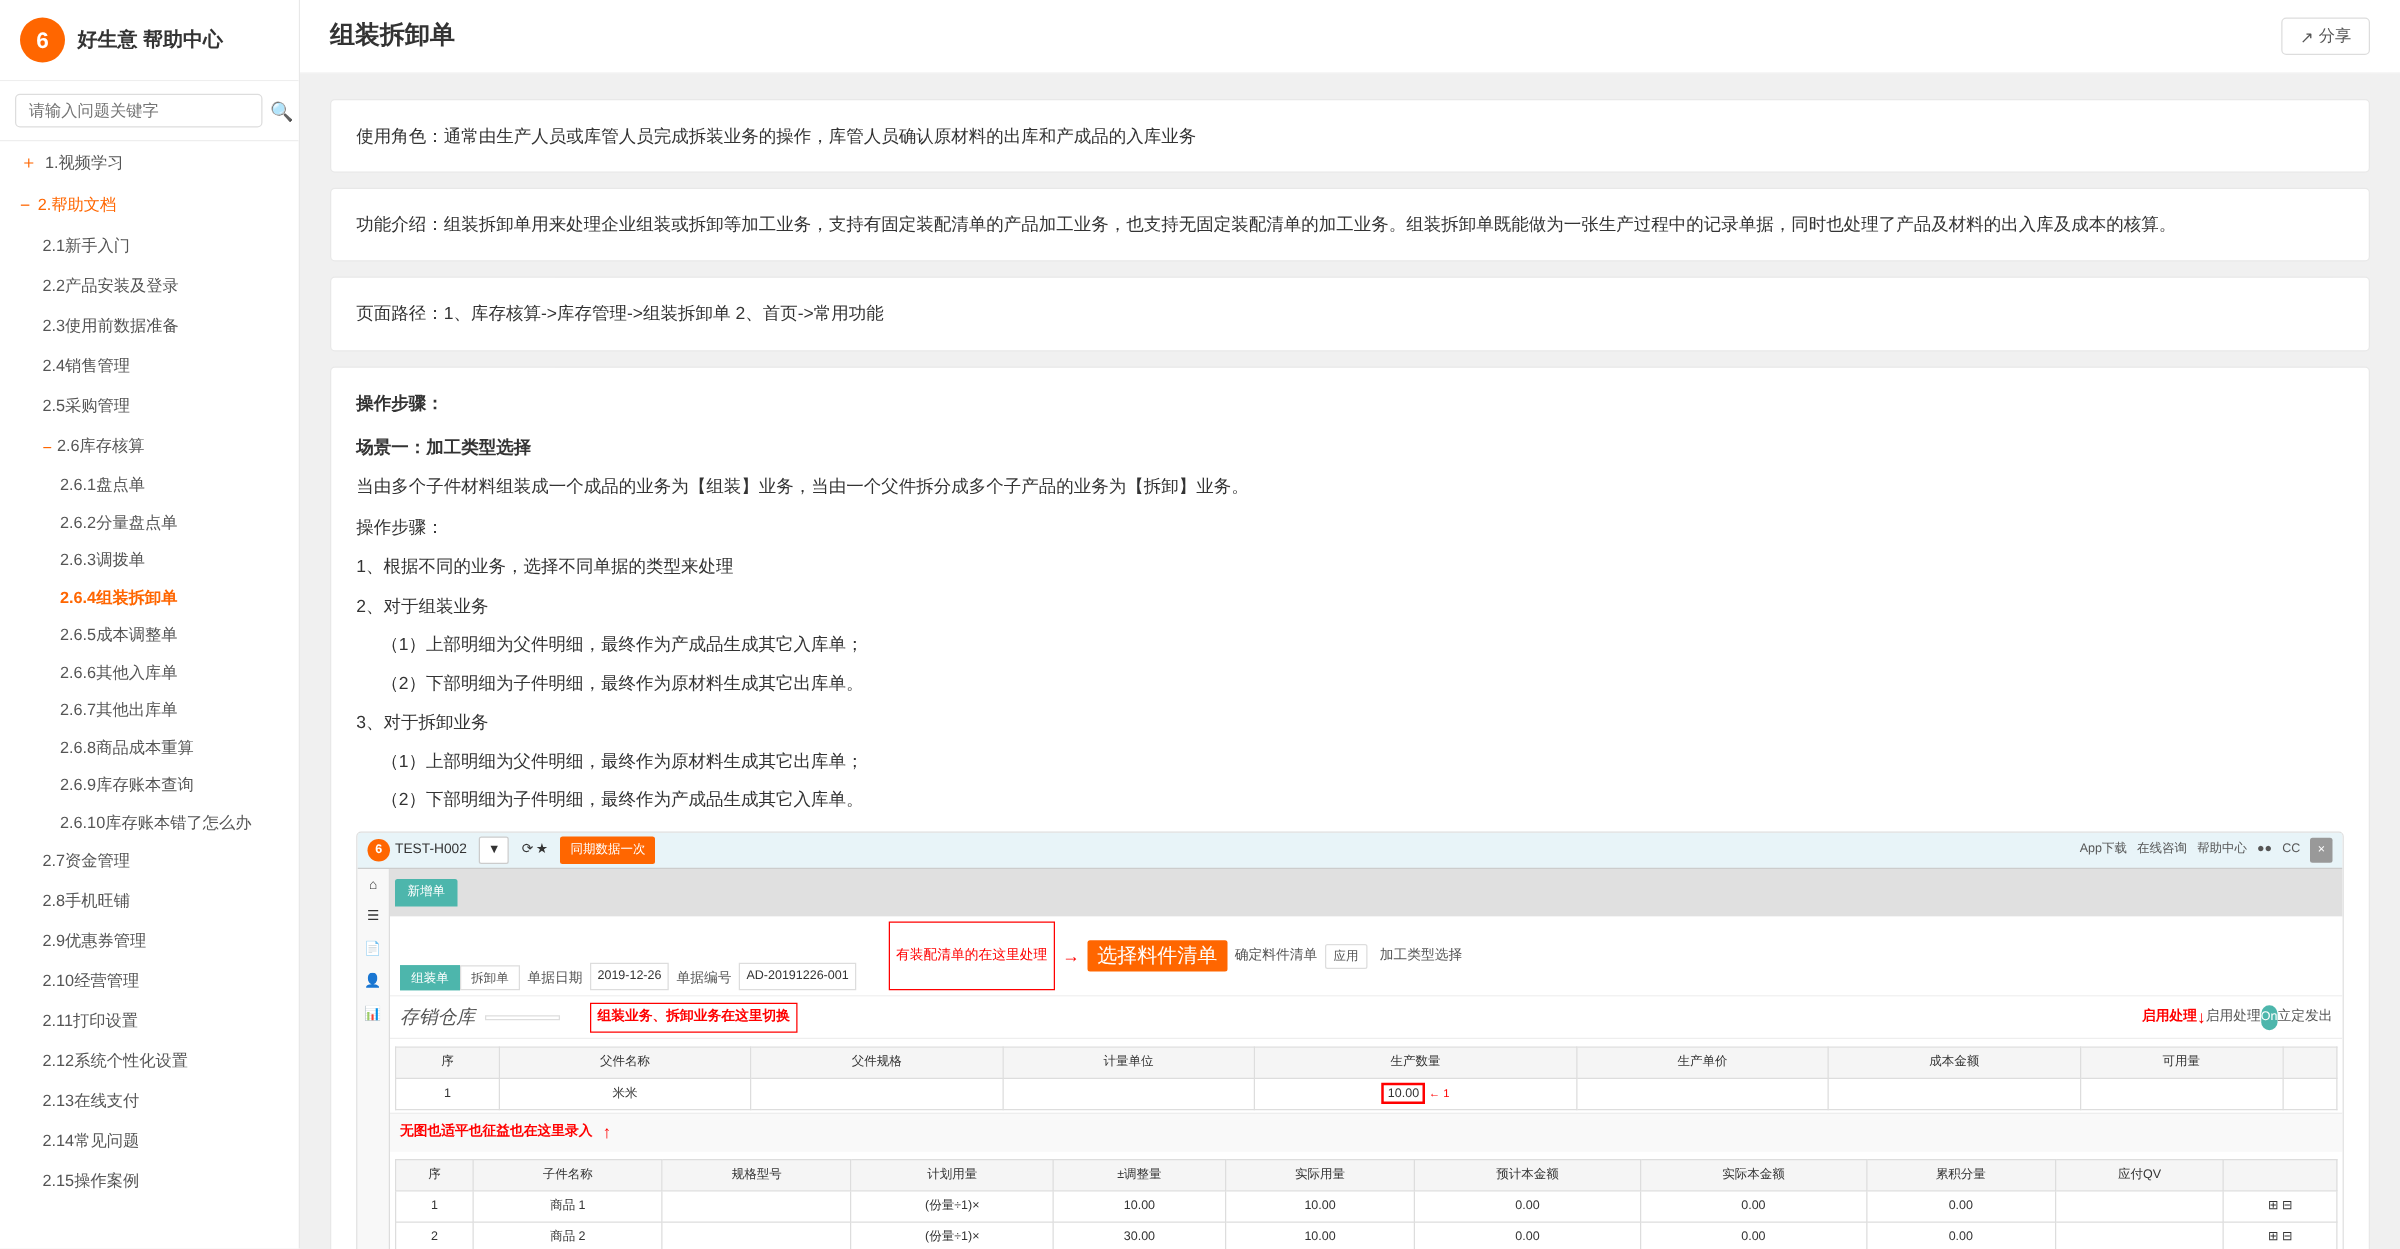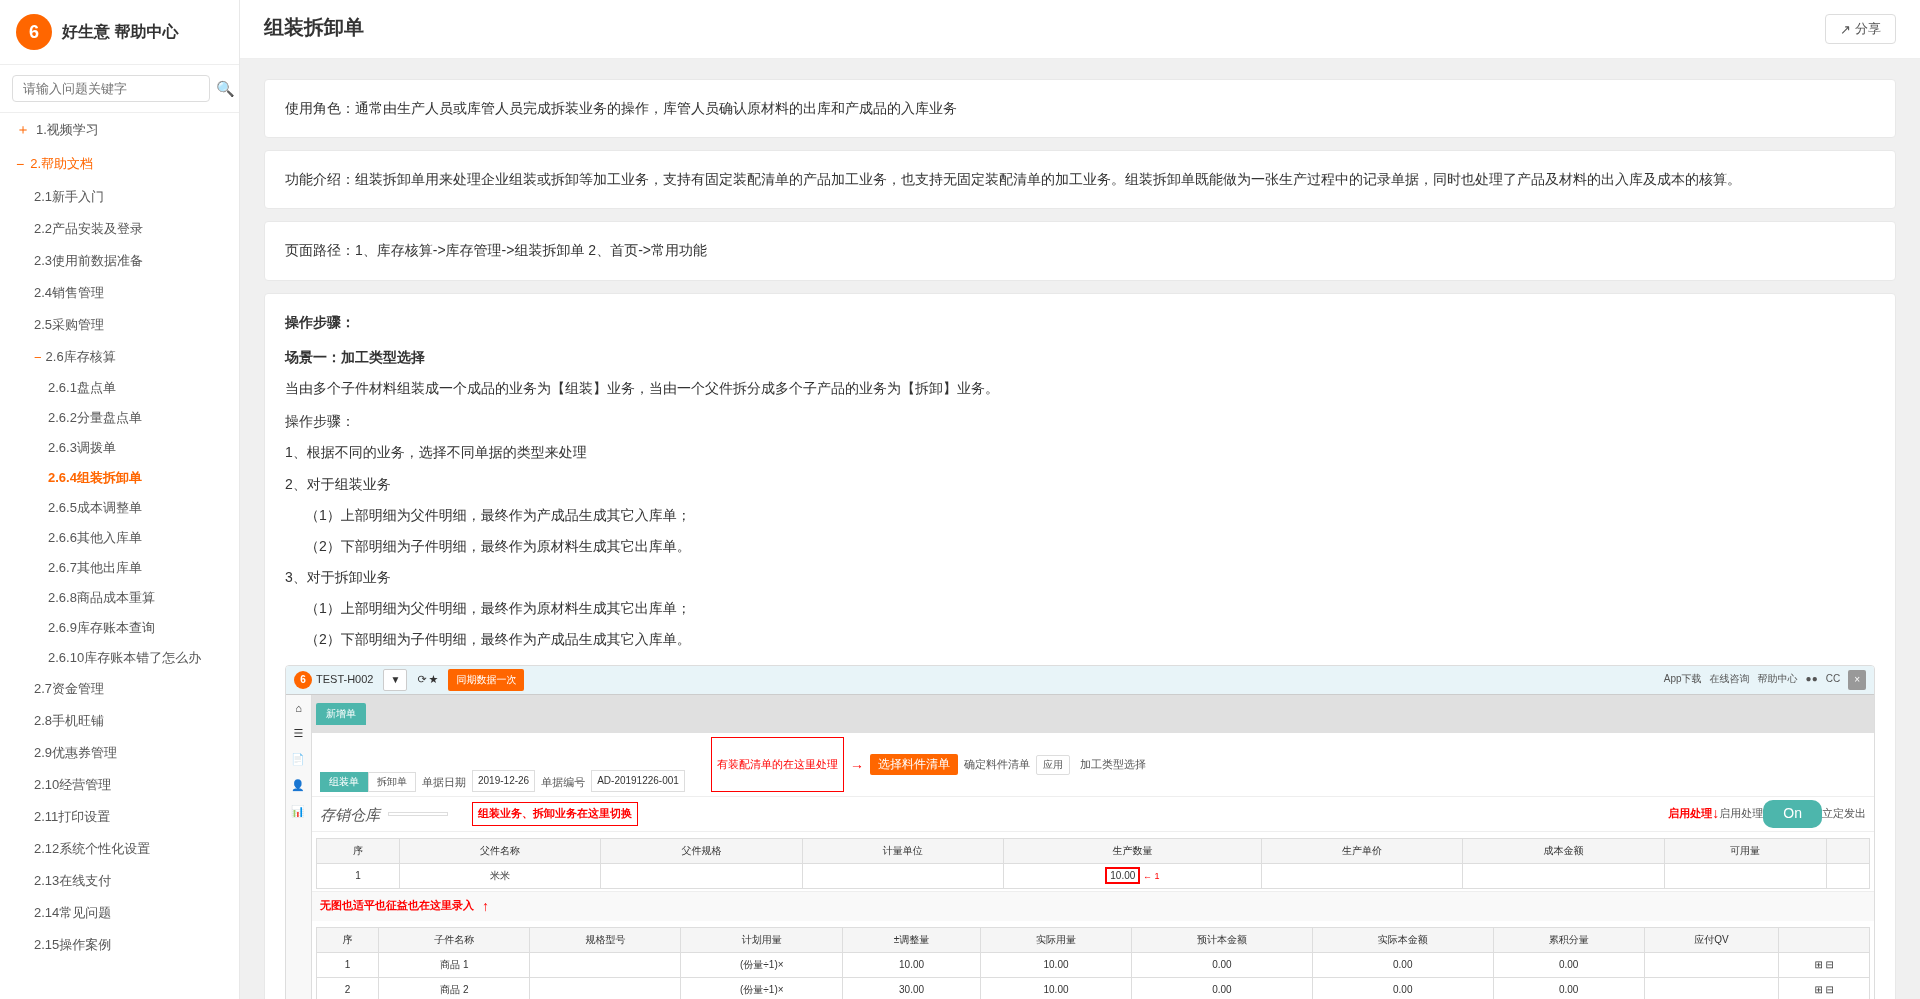"选择料件清单" button { font-size: 12px -> 16px }
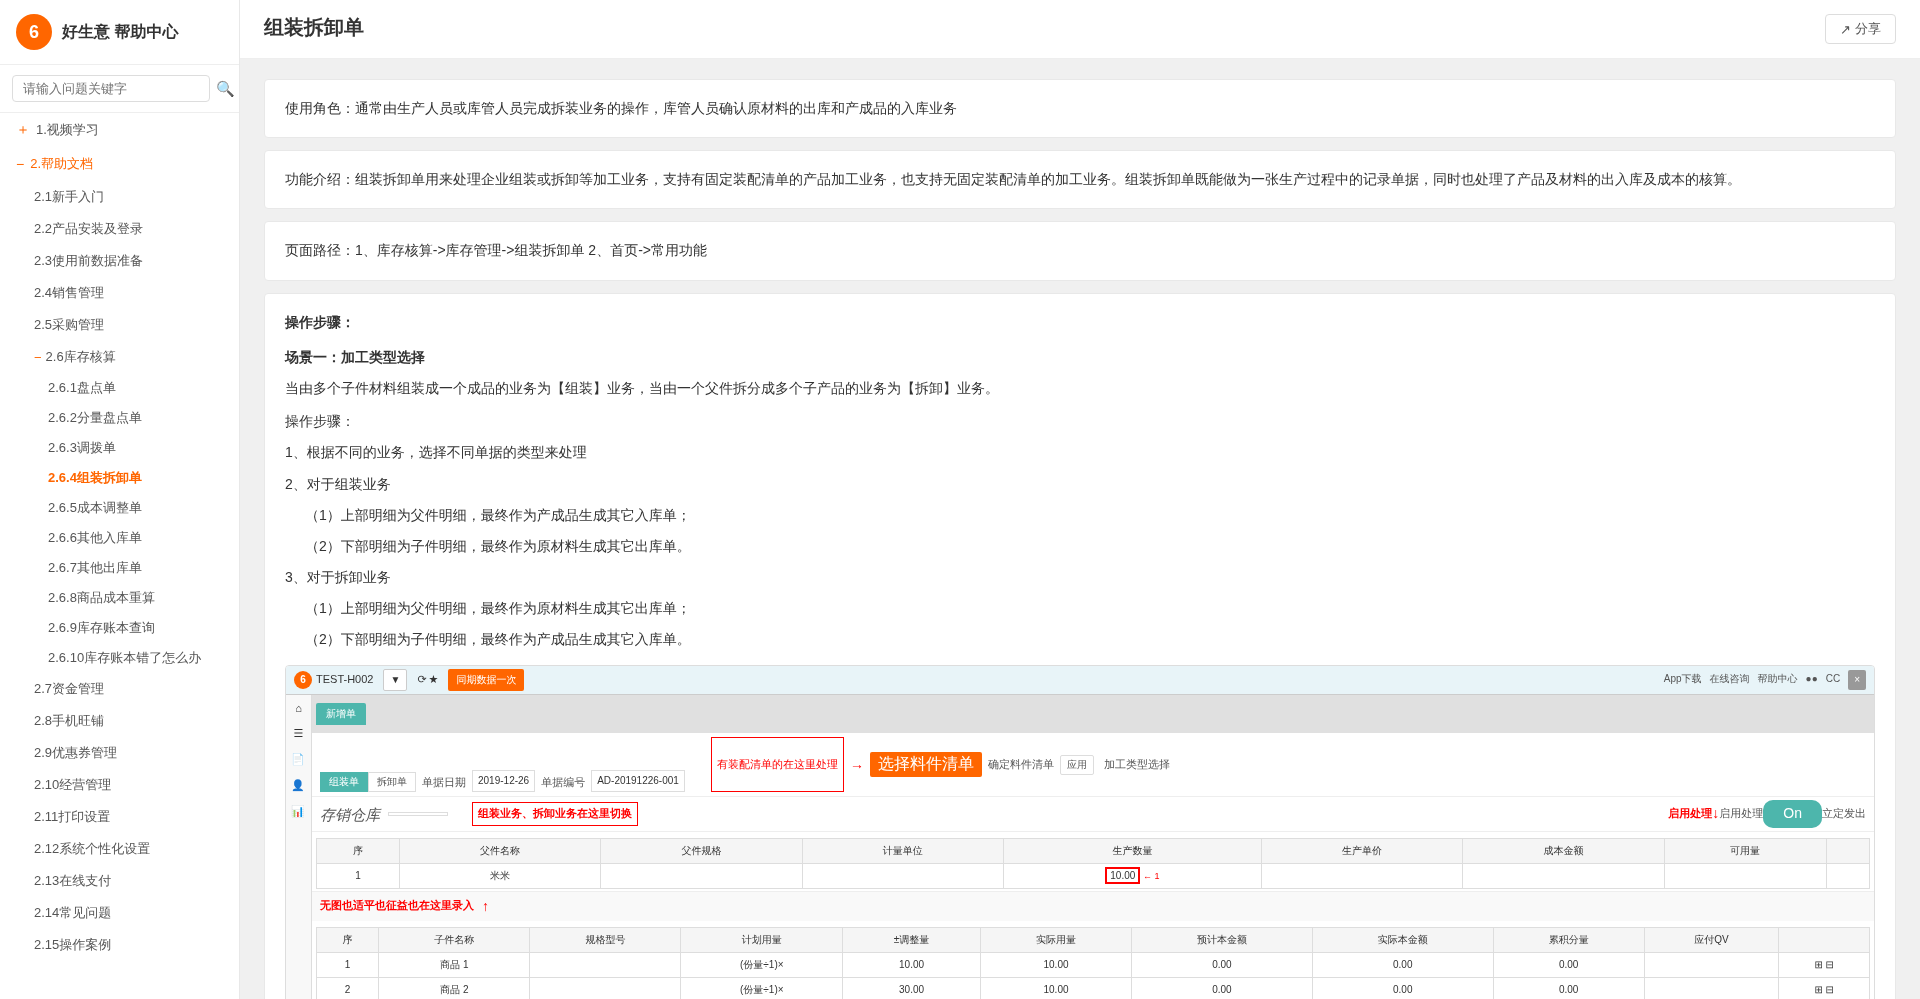"On" div { font-size: 14px -> 10px; padding: 1px 20px -> 1px 0 }
